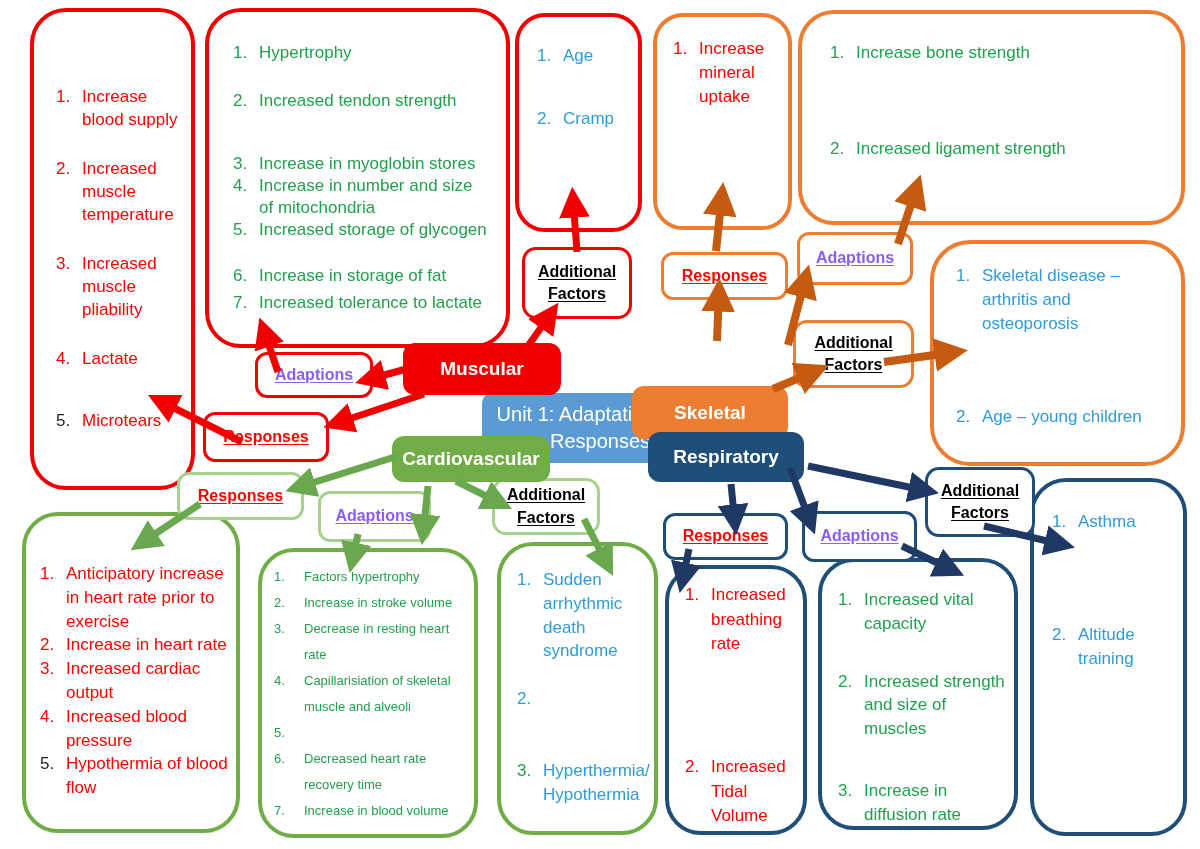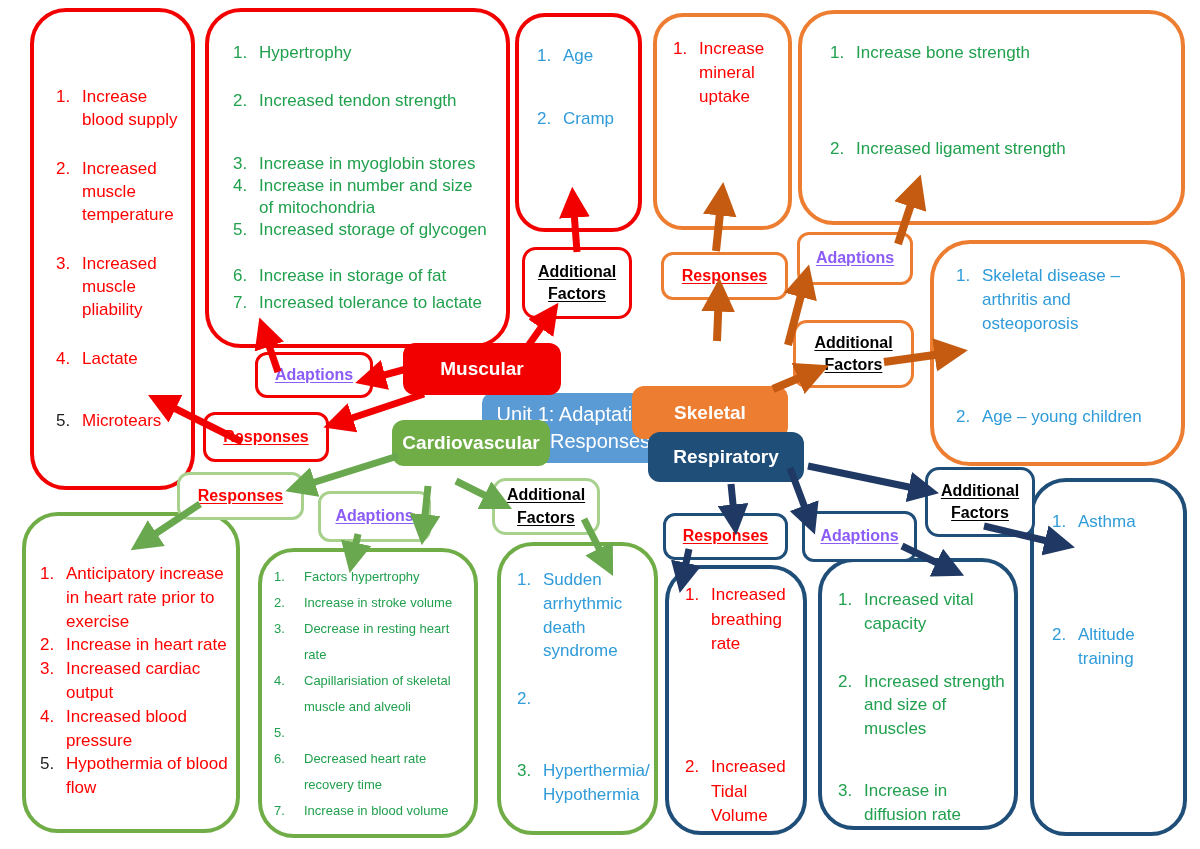"Cardiovascular" div.node { top: 420px -> 436px }
